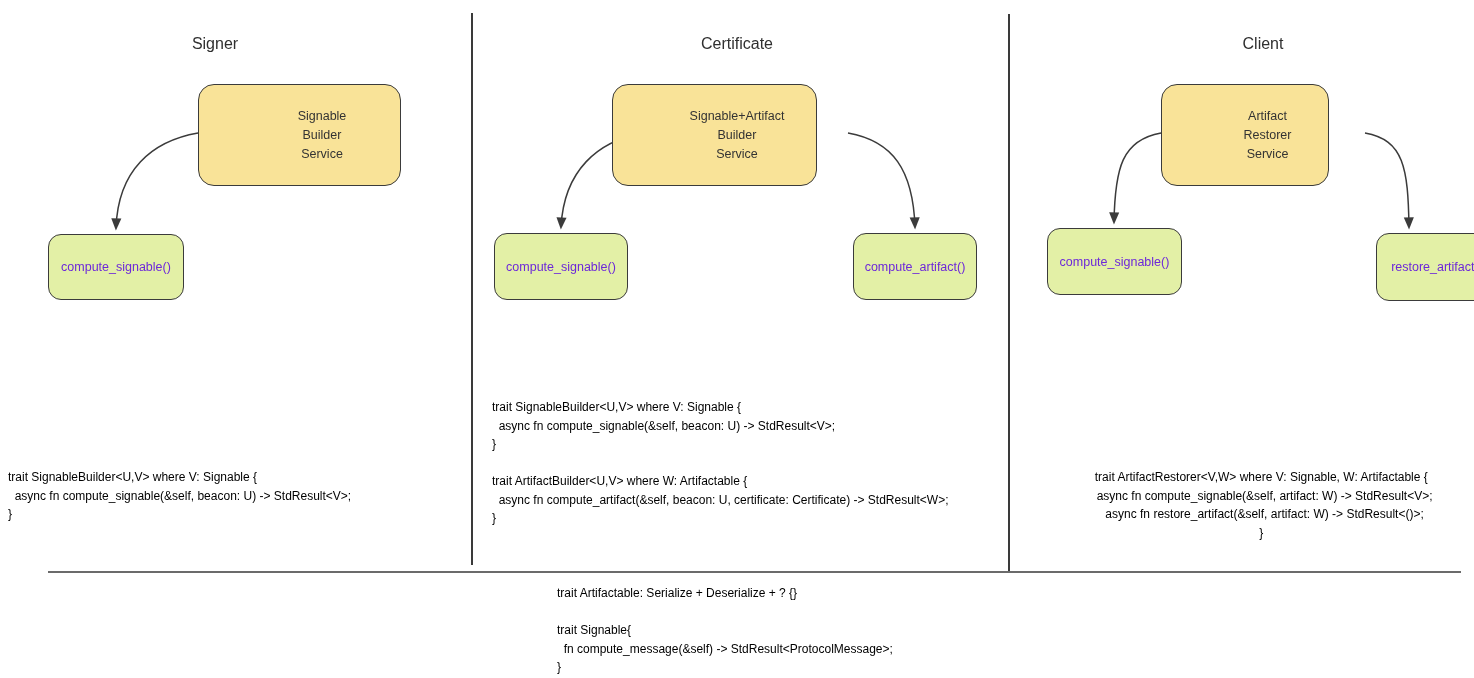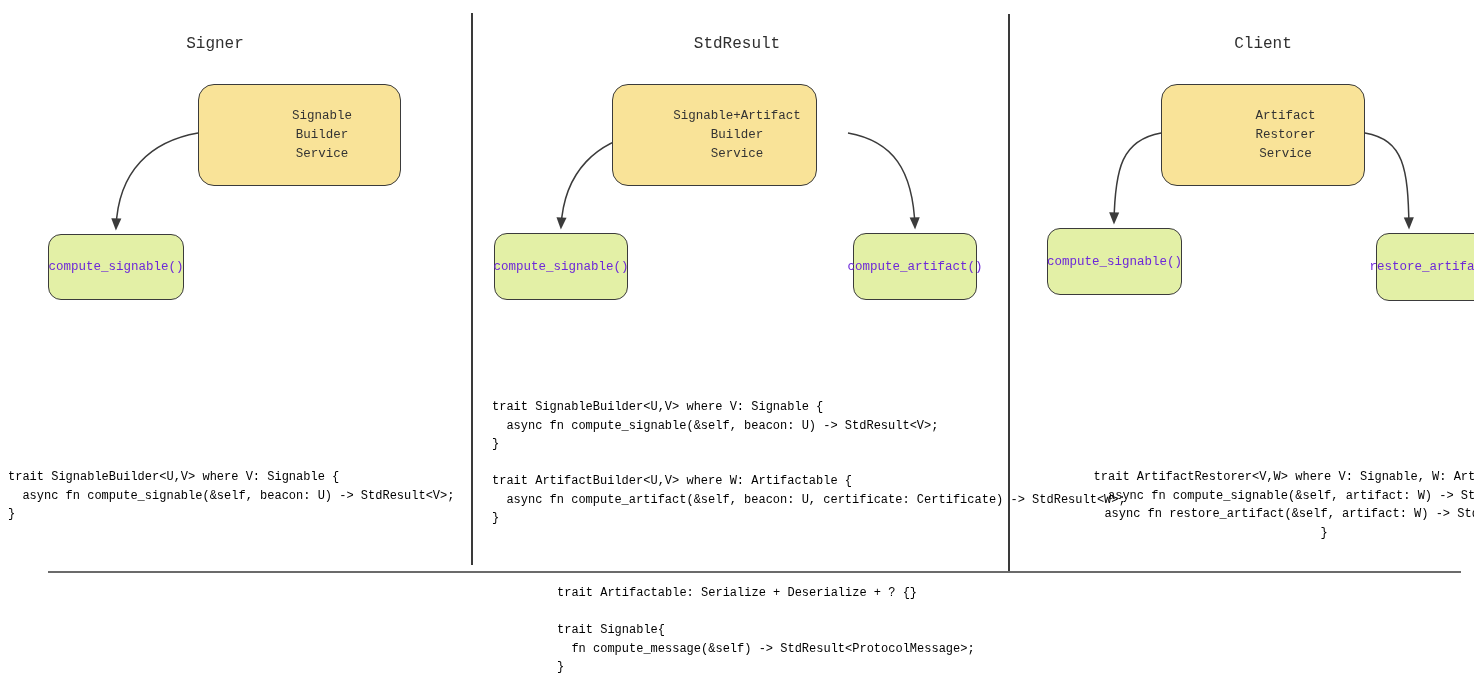"Signer" .canvas { font-family: Liberation Mono, monospace -> none }
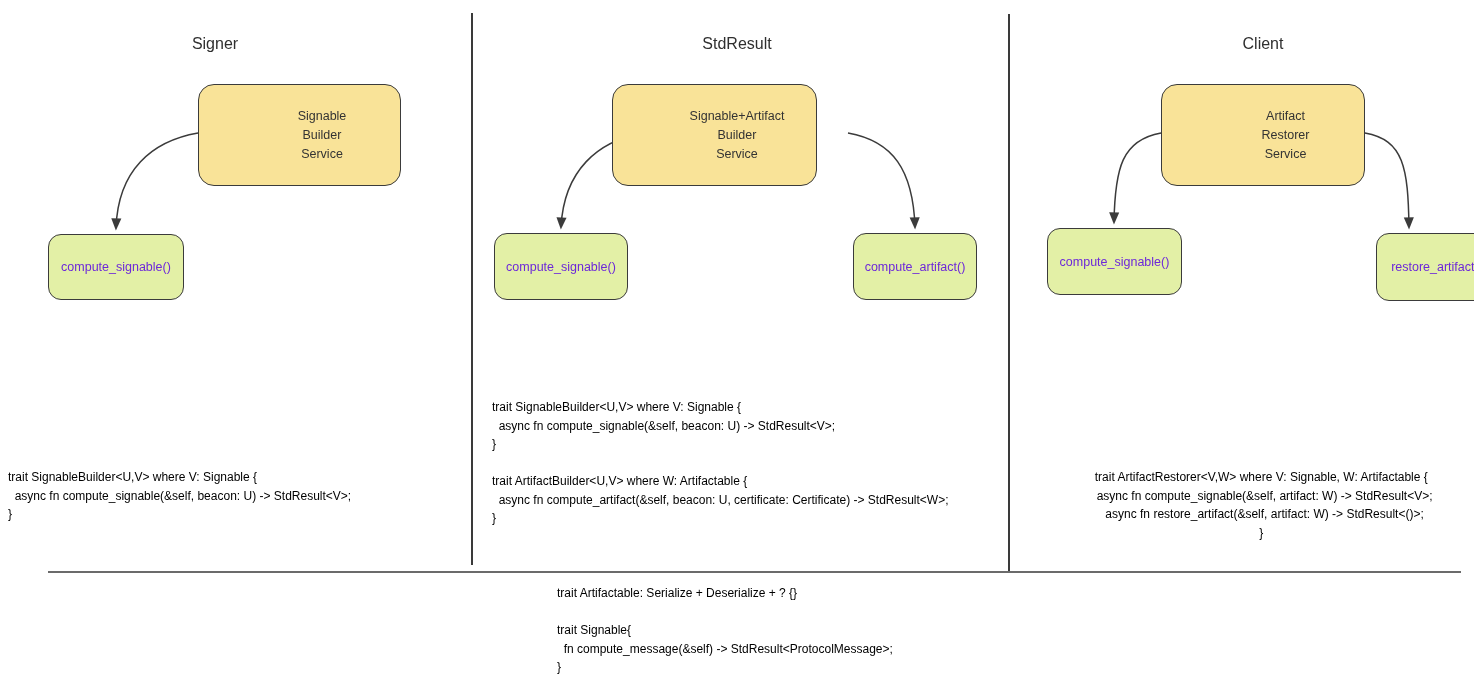"StdResult" div.col-title { text: StdResult -> Certificate }
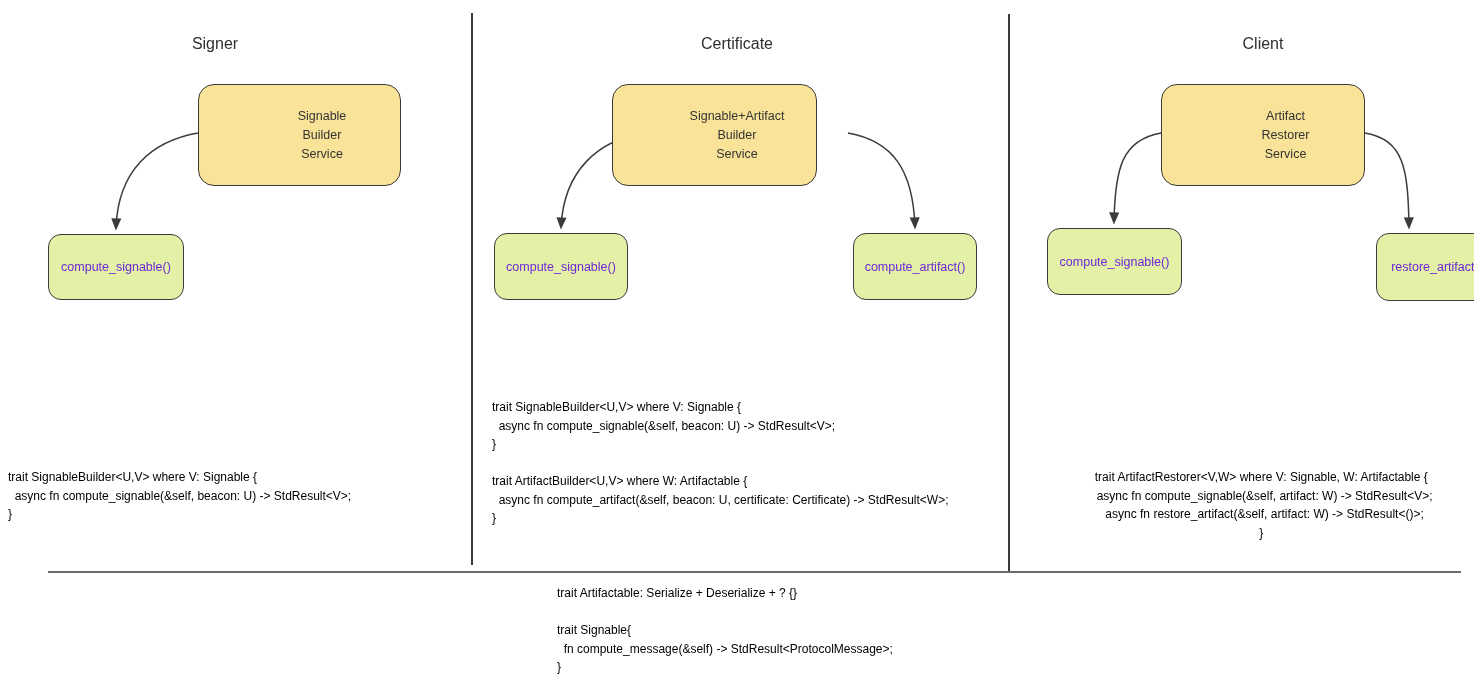"Artifact" .svc-client { width: 204px -> 168px }
